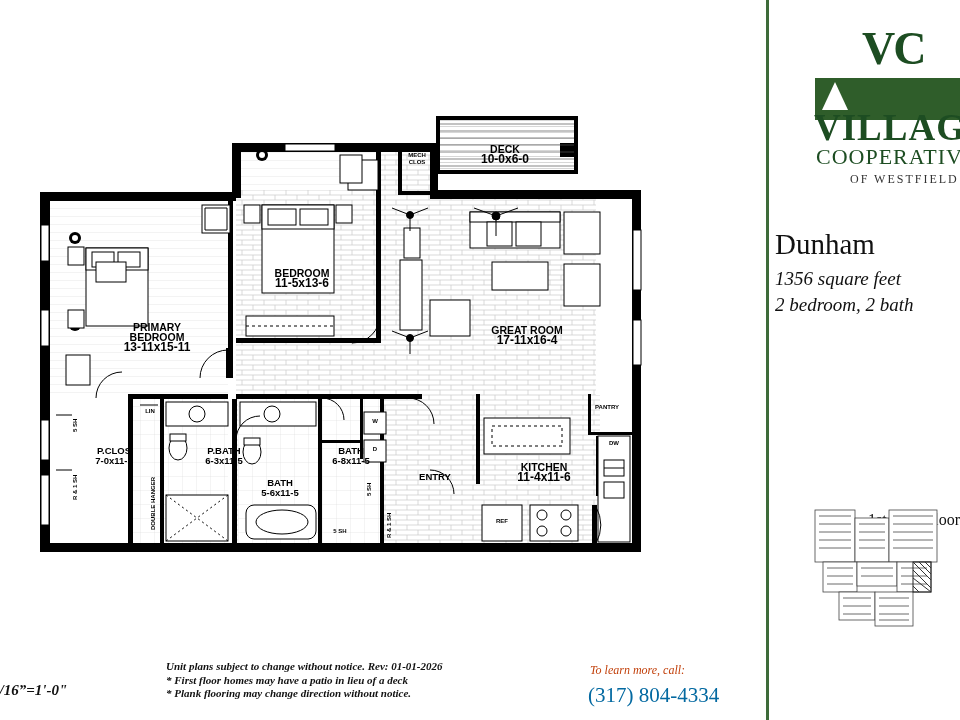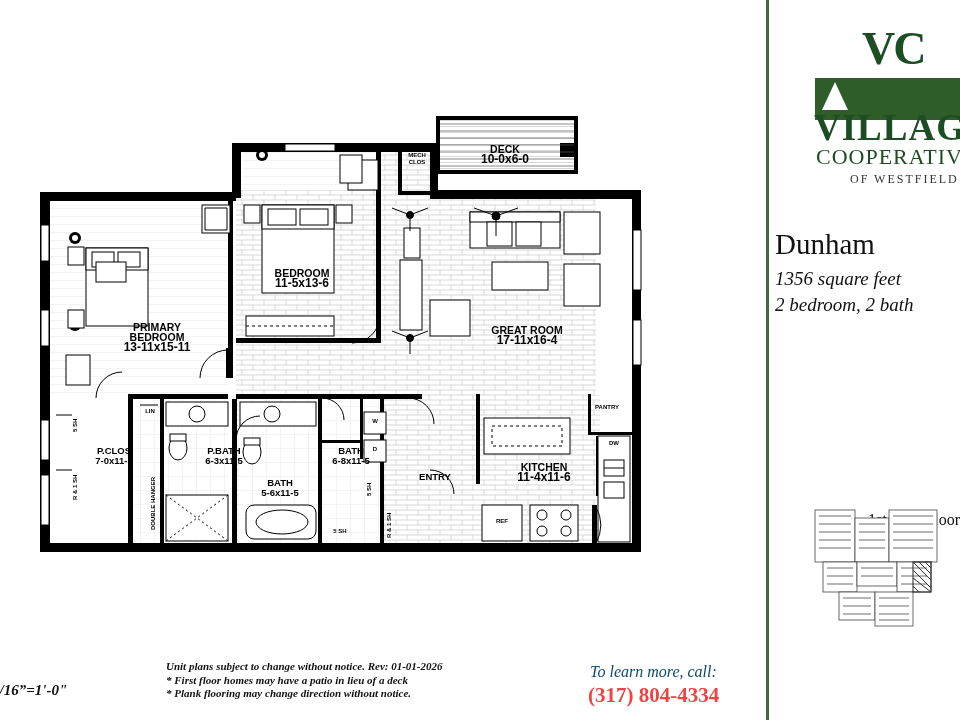"To learn more, call:" .call-line { color: #0c4a6e -> #c2410c; font-size: 16px -> 12px }
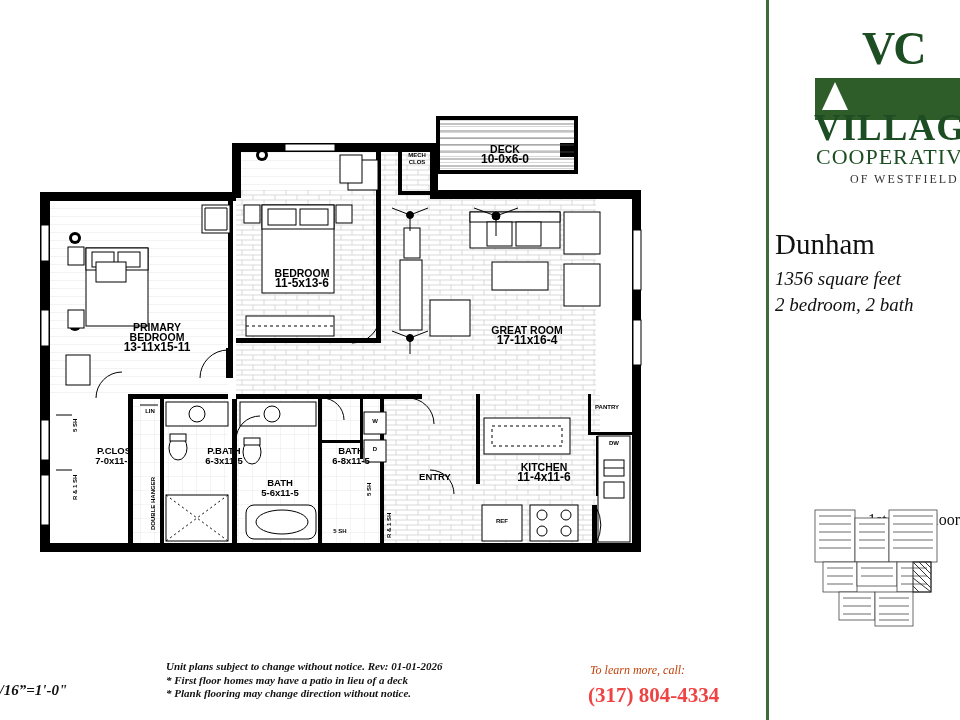"(317) 804-4334" .phone { color: #ef4444 -> #0369a1; font-weight: bold -> normal }
